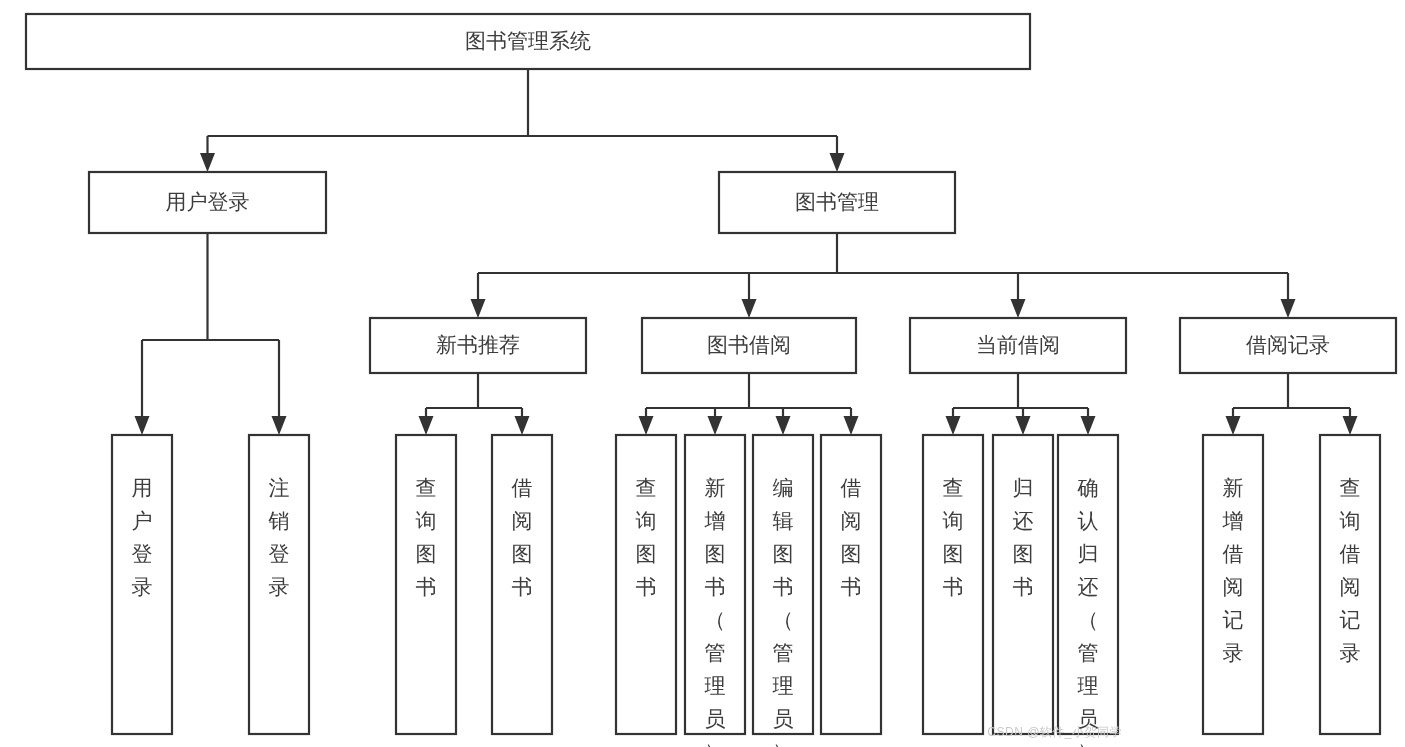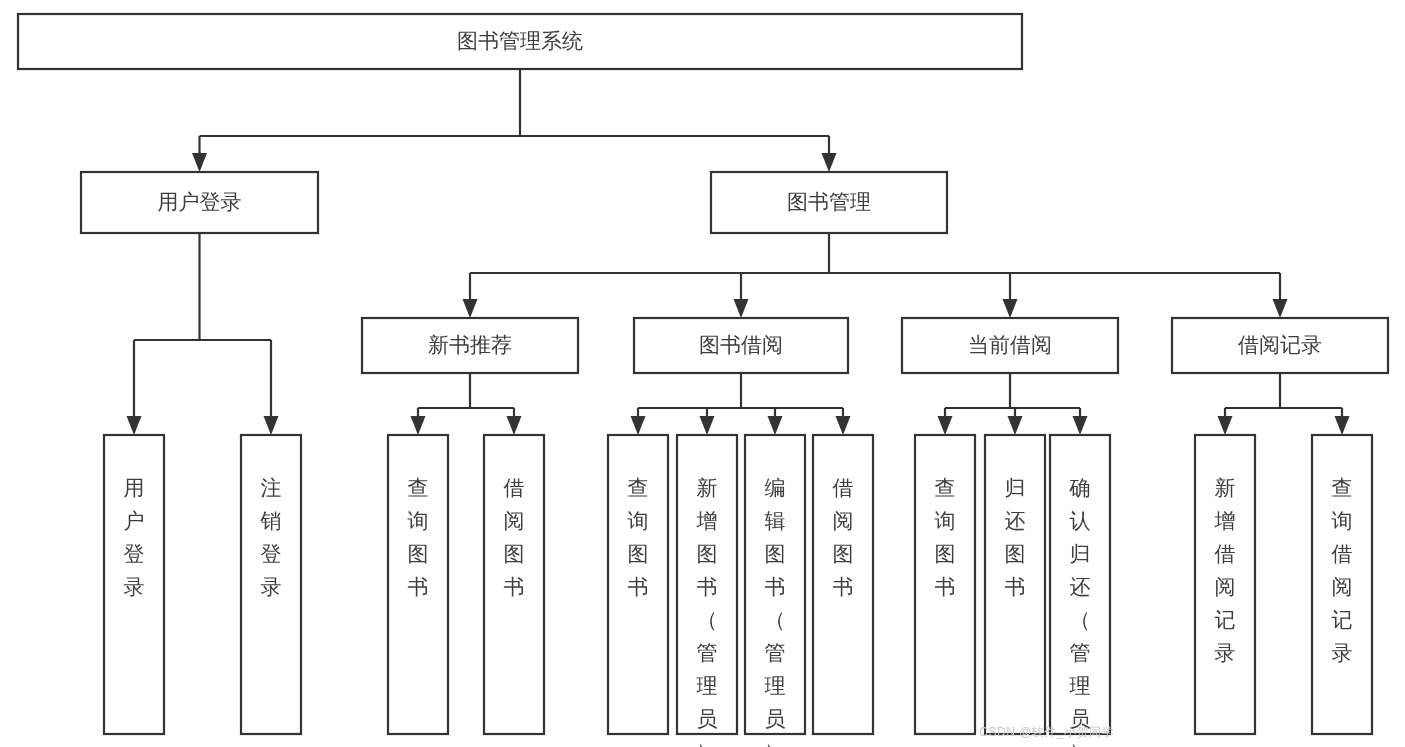"图书管理系统" #diagram-root { left: 0 -> 8px }
